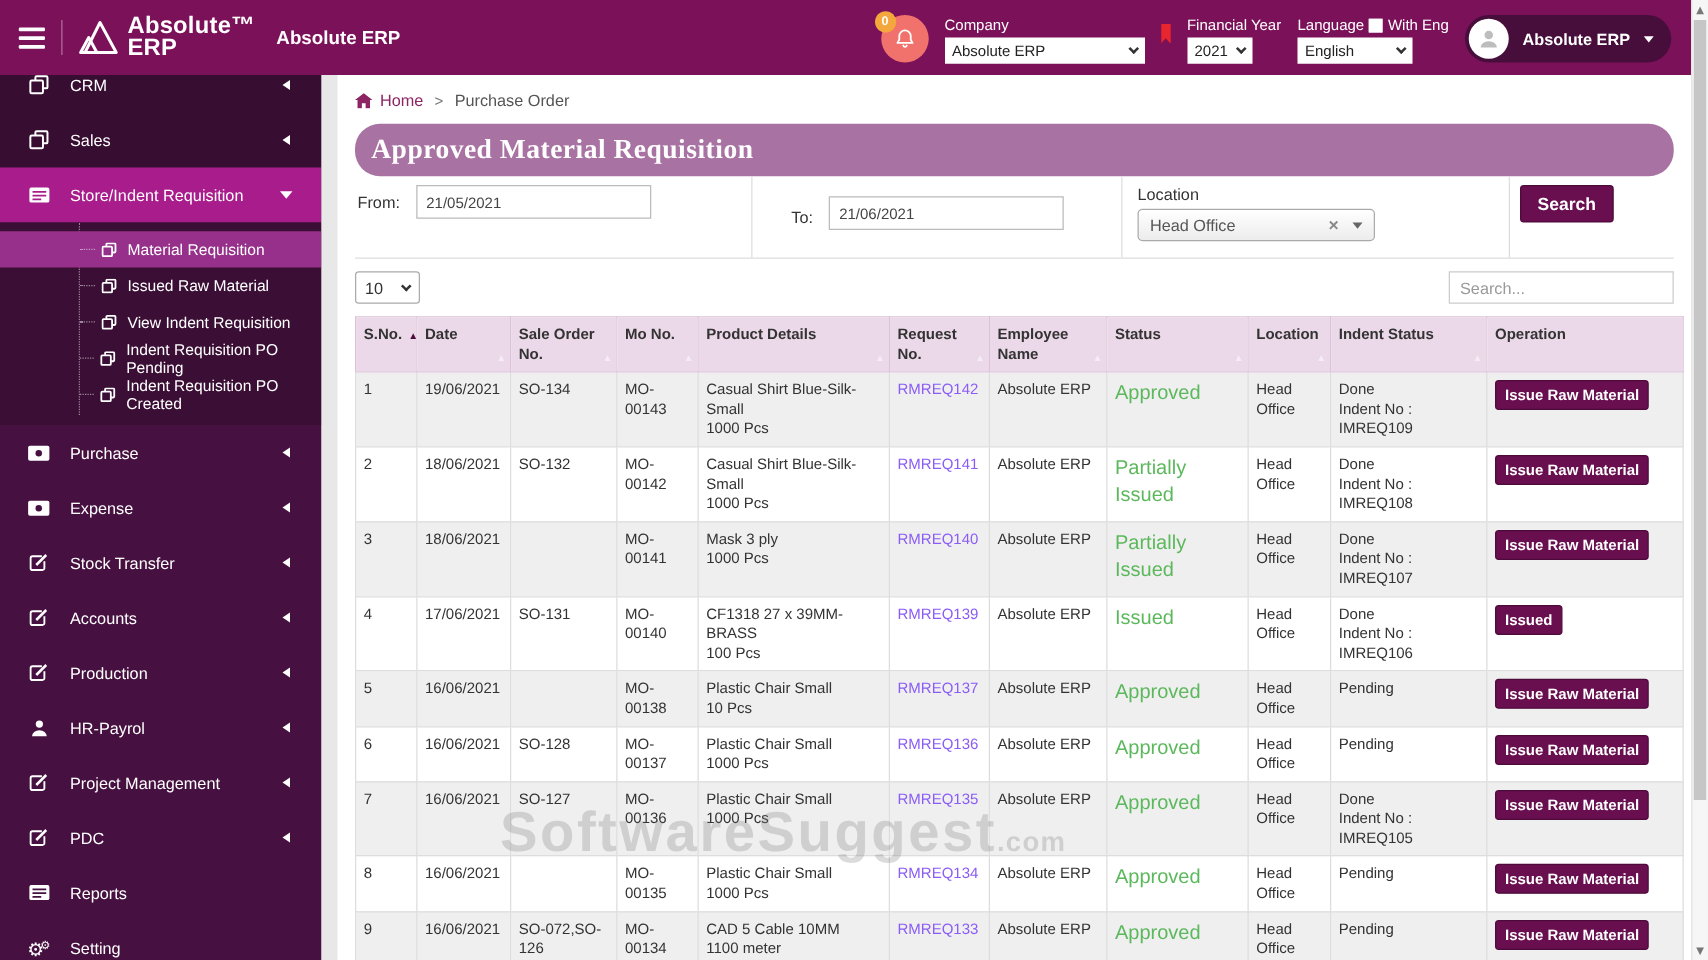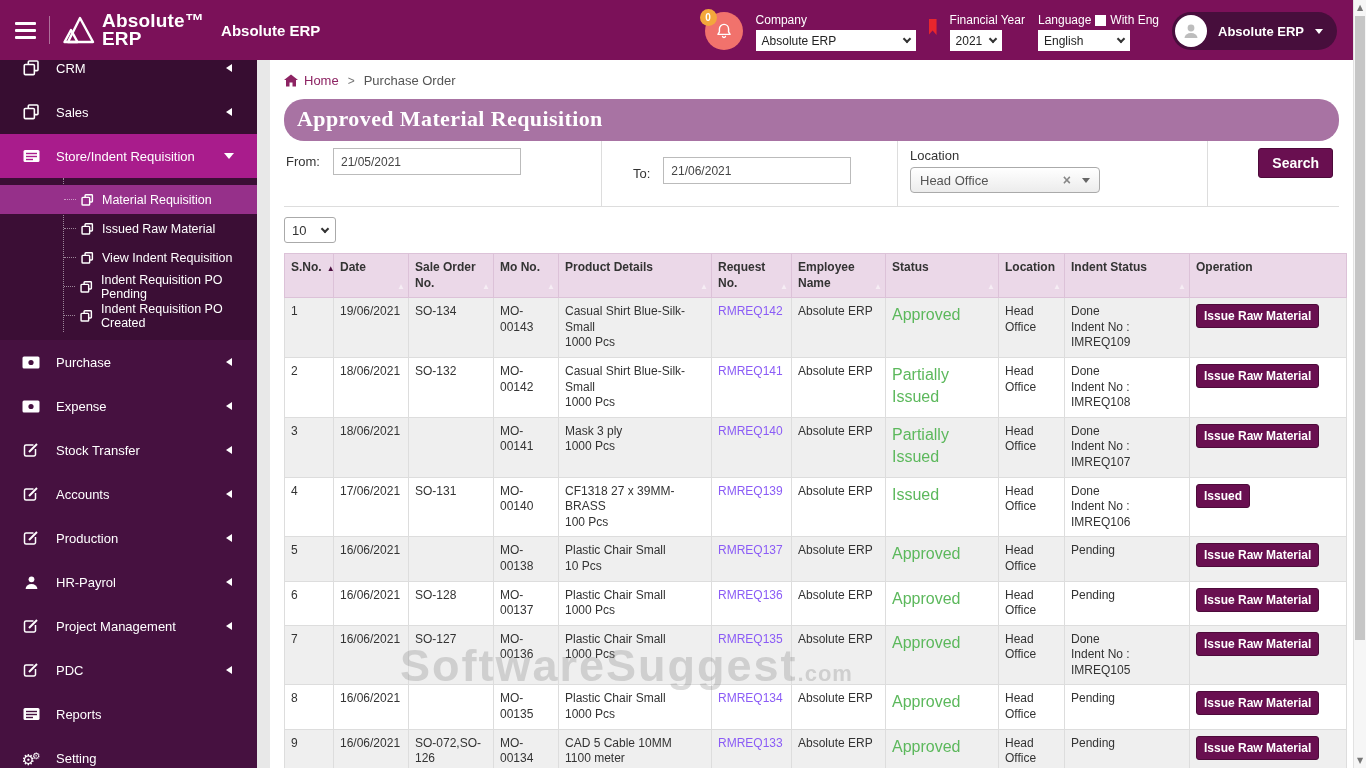"Search" .f-c4 { justify-content: flex-end -> none }
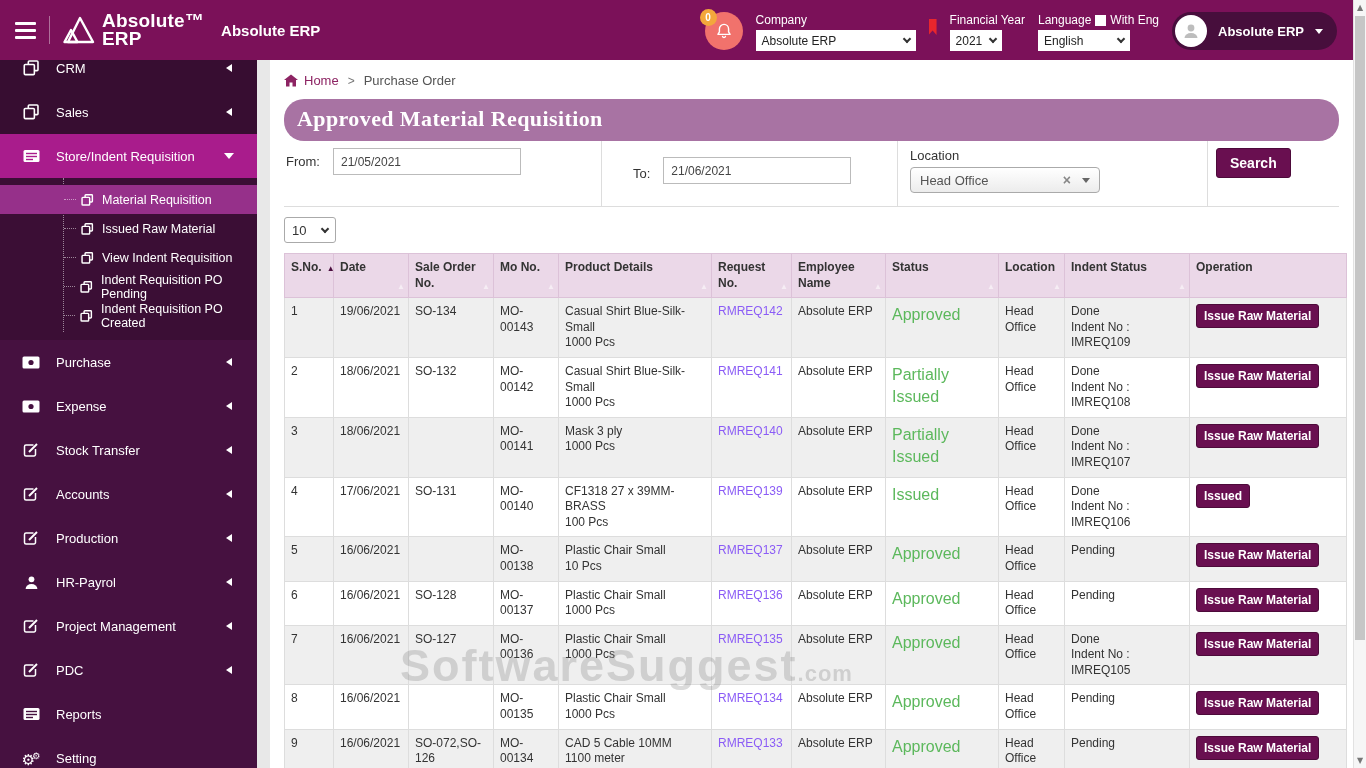"Search..." input.table-search { html: none -> <input> }
